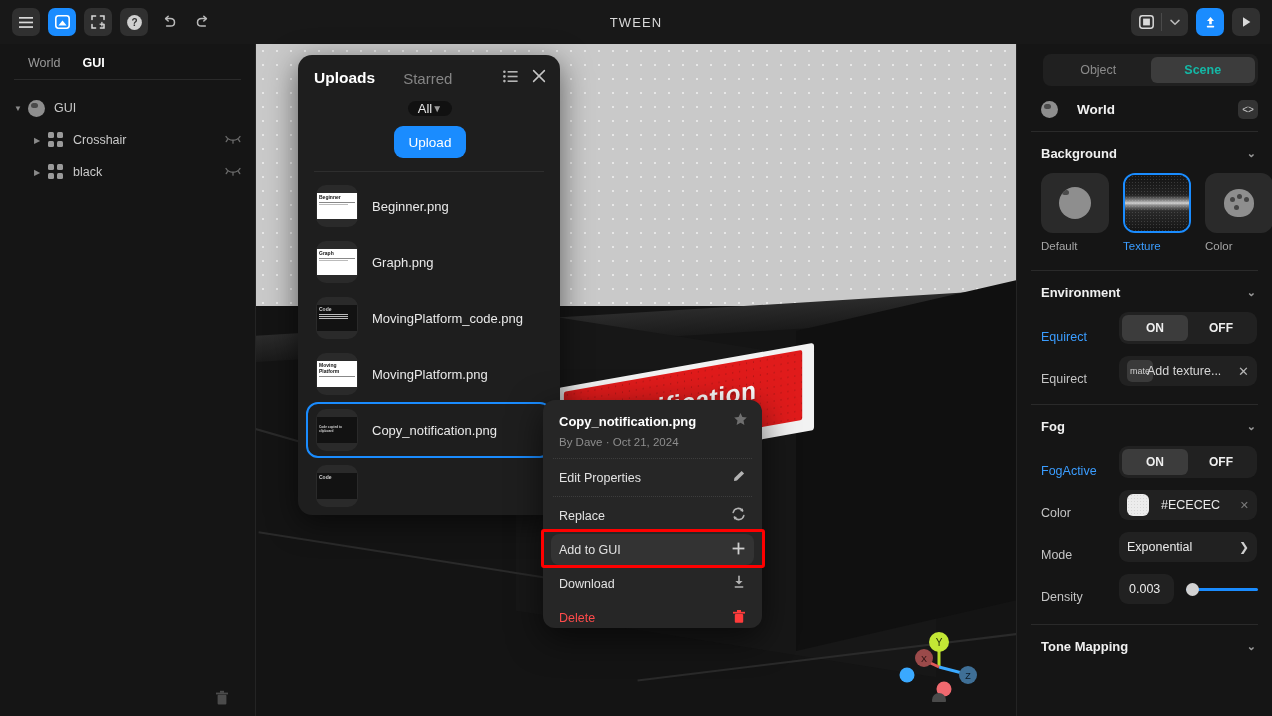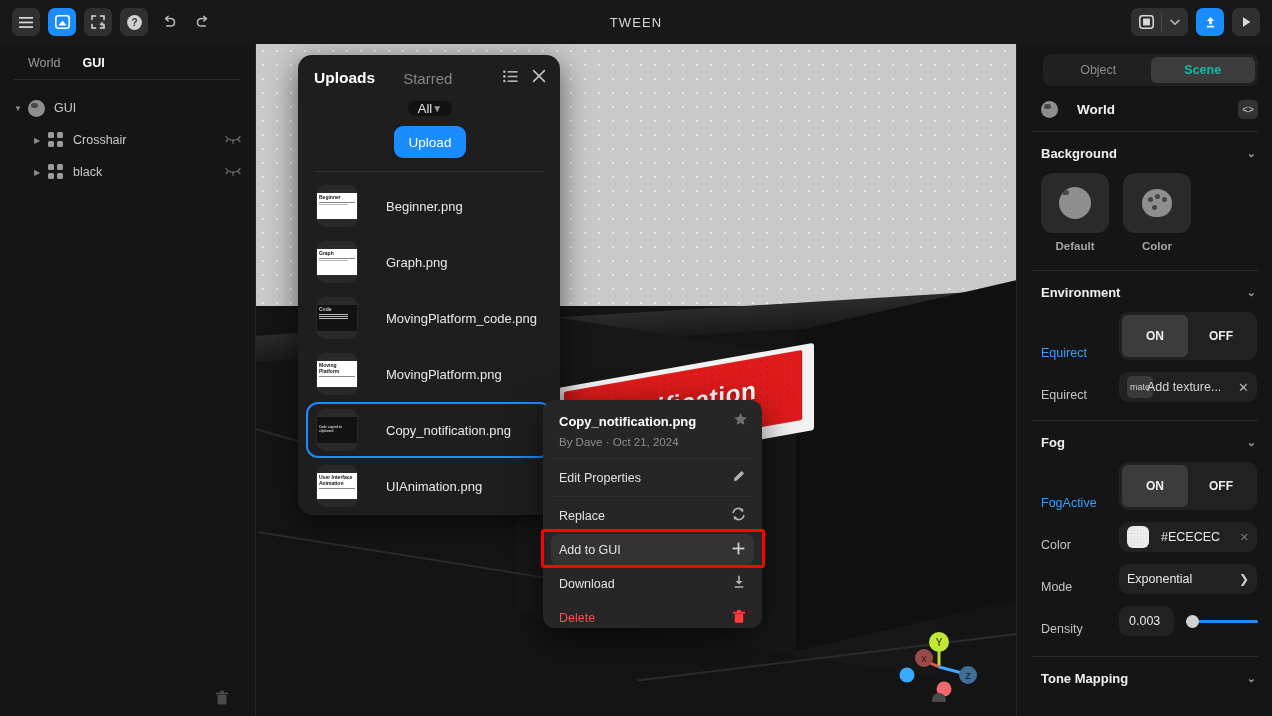"Beginner.png" .up-item { gap: 28px -> 14px }
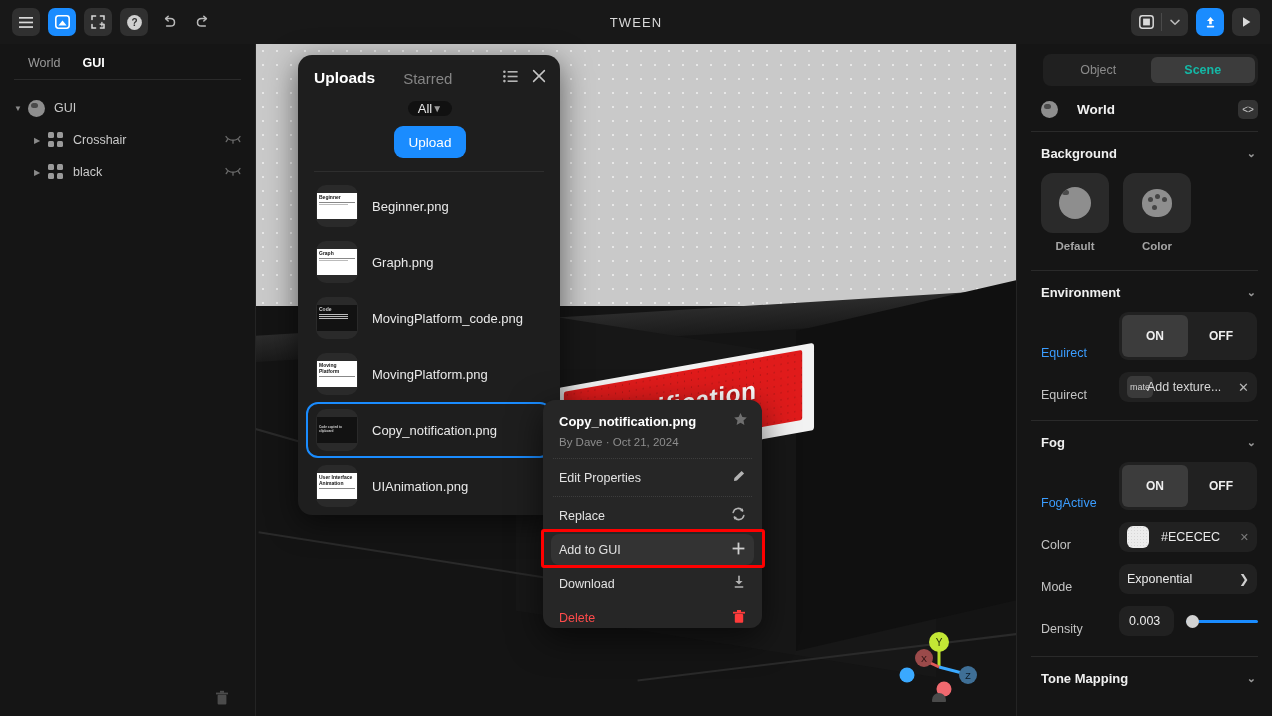"Default" .bg-opt { font-weight: bold -> none; text-align: center -> none }
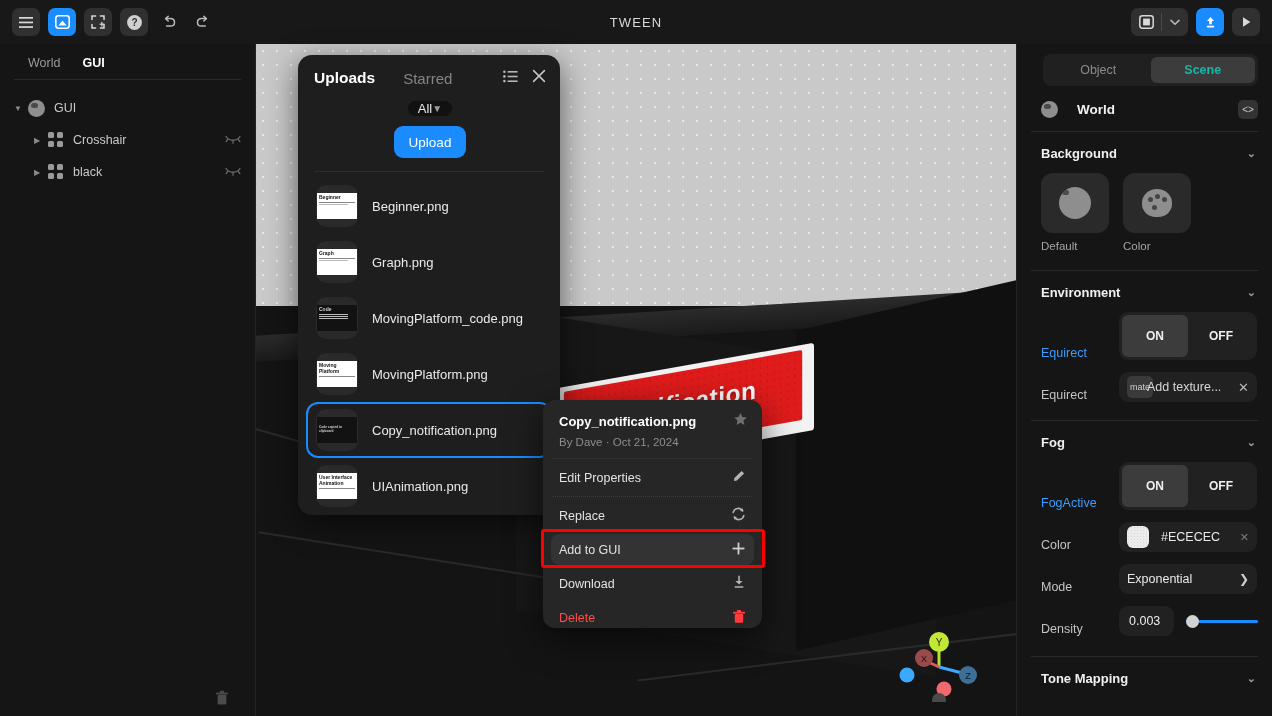"Texture" div.bg-opt { html: none -> <div> <div> <div></div> </div> <div>Texture</div> </div> }
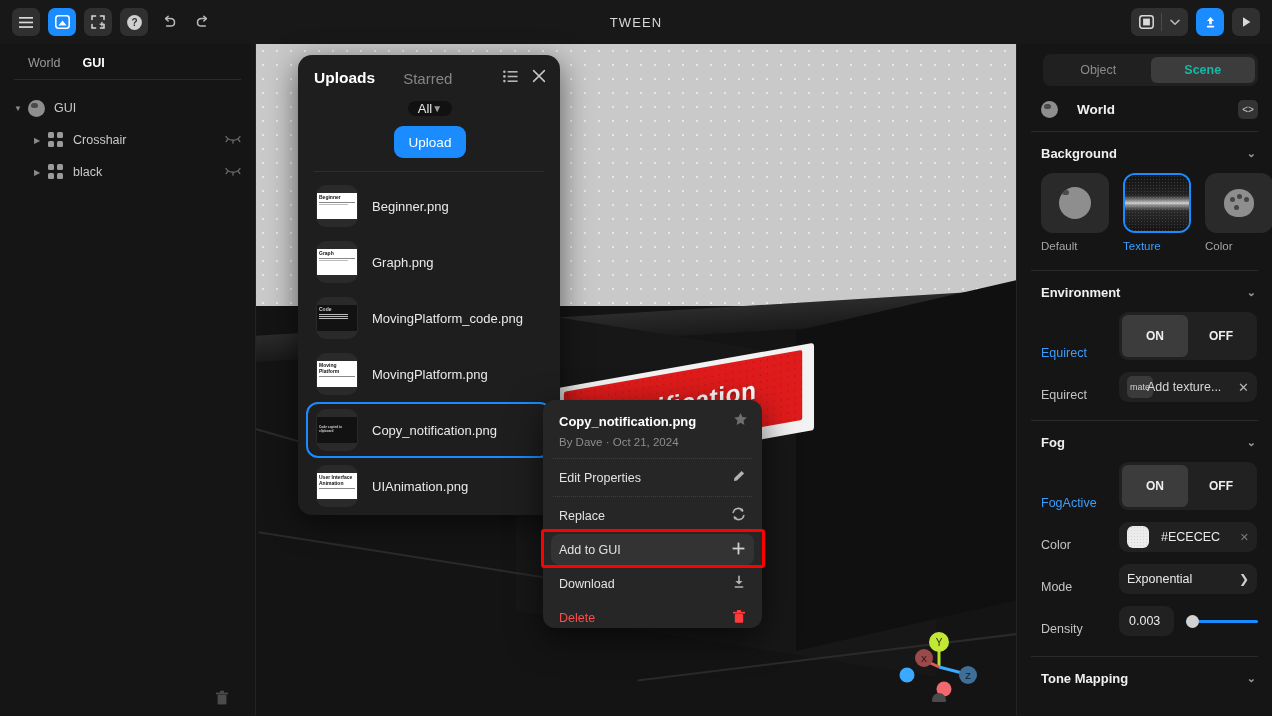"ON" .onoff div { padding: 14px 0 -> 6px 0 }
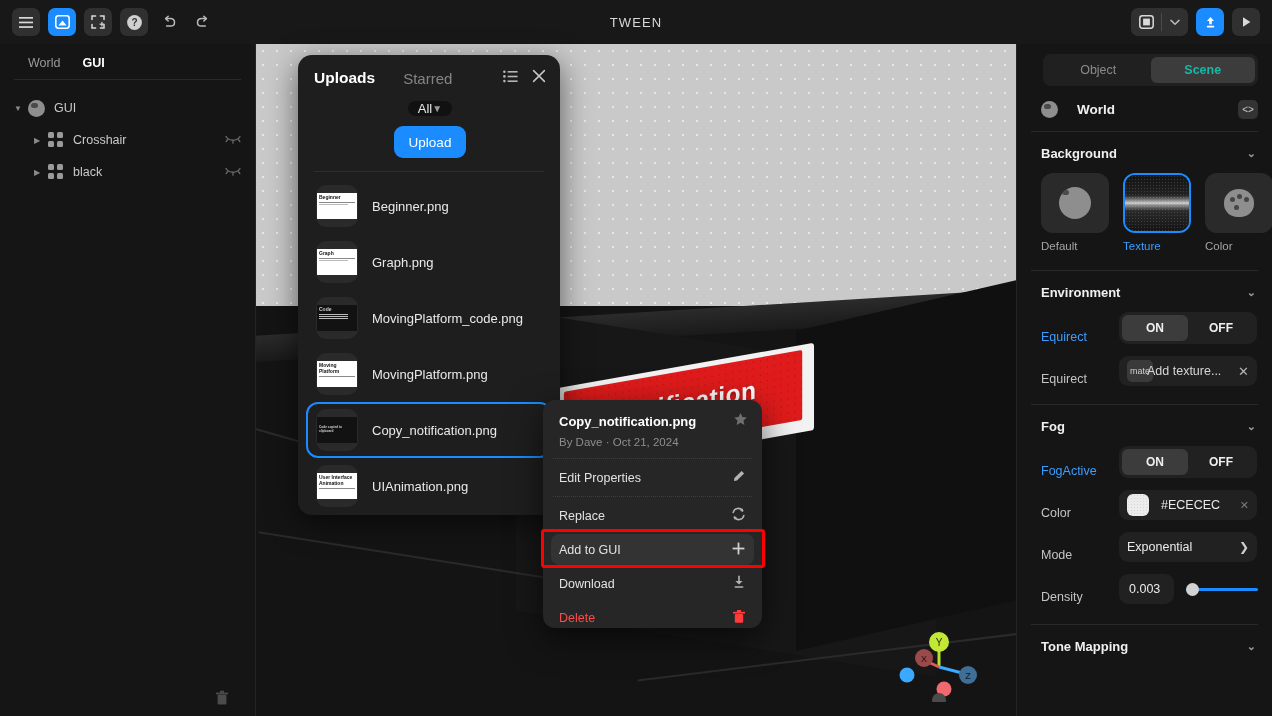"UIAnimation.png" div.up-item { html: <div> <div> <div><span>User Interface Animation</span><span></span></div> </div> <div>UIAnimation.png</div> </div> -> none }
